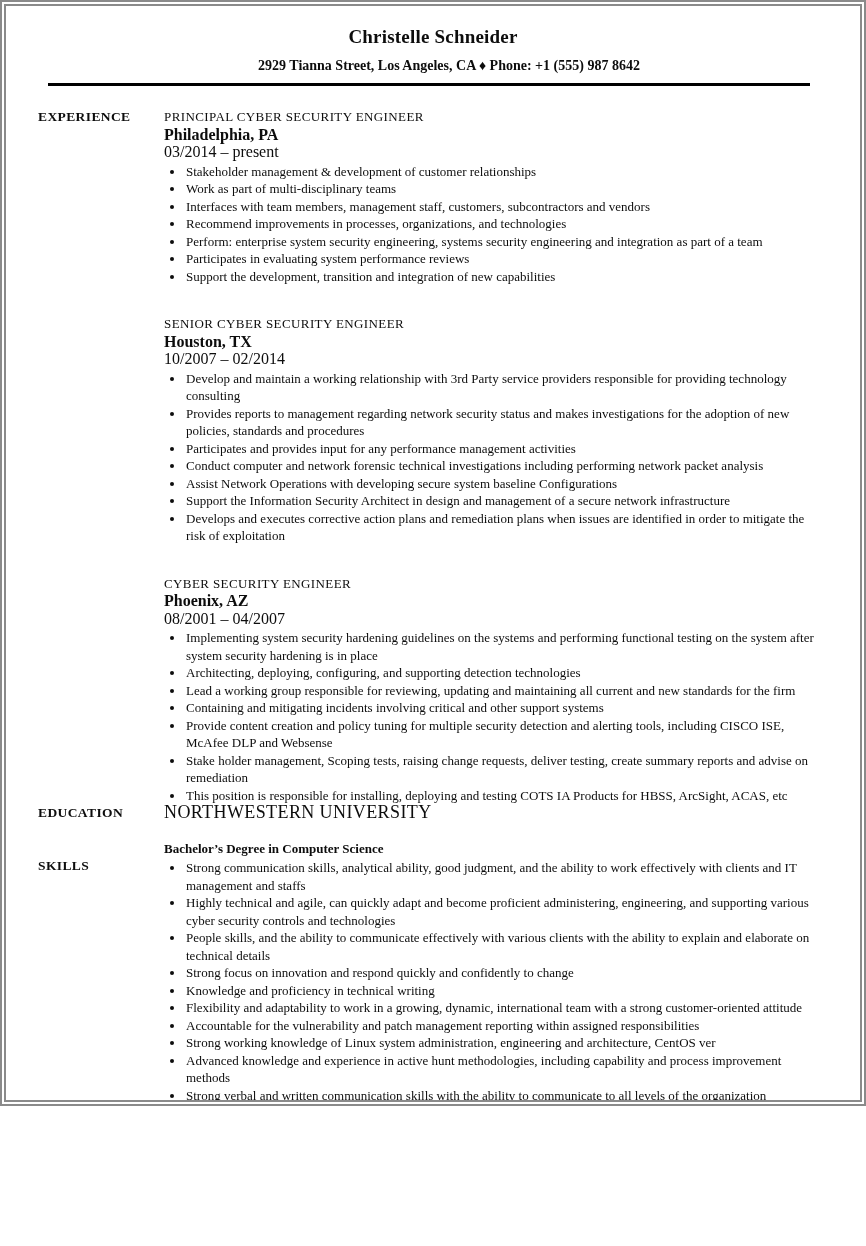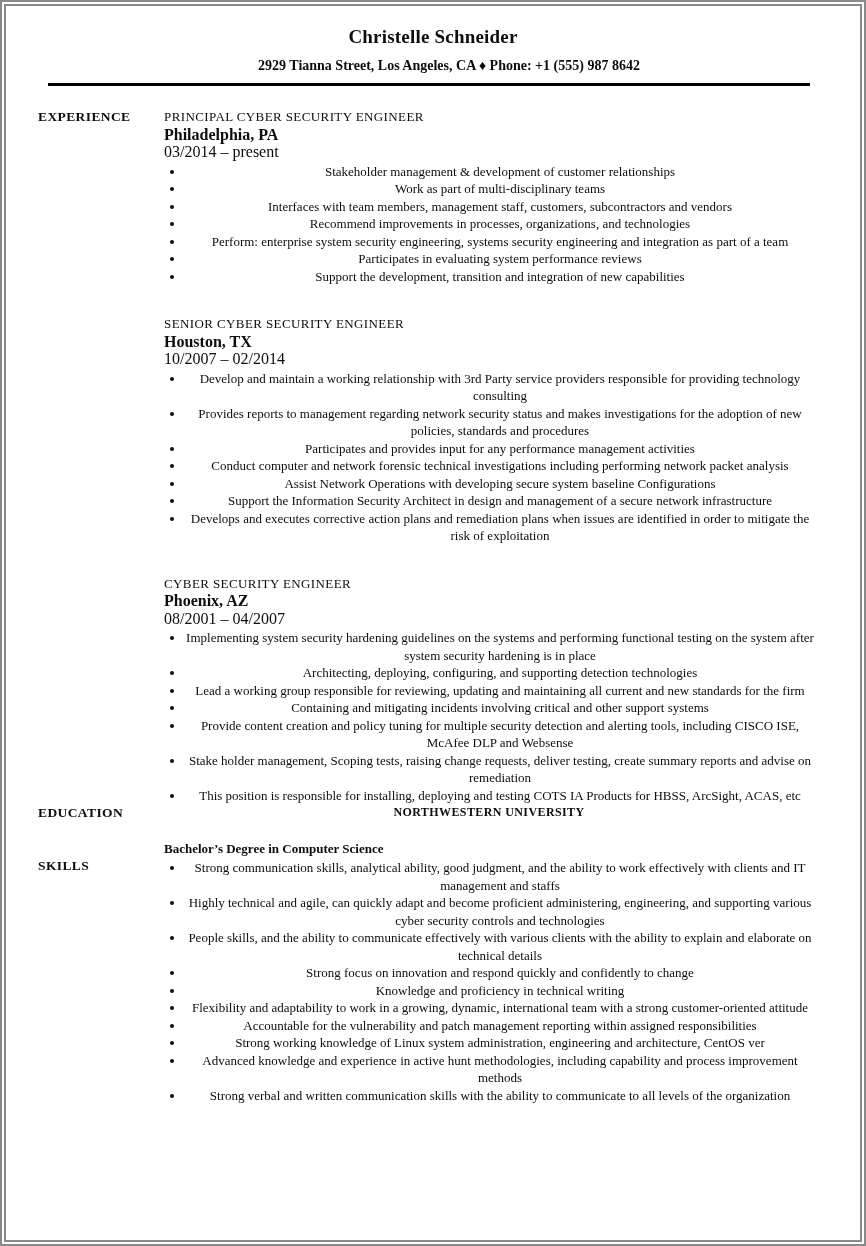"Christelle Schneider" .page { height: 1246px -> 1106px }
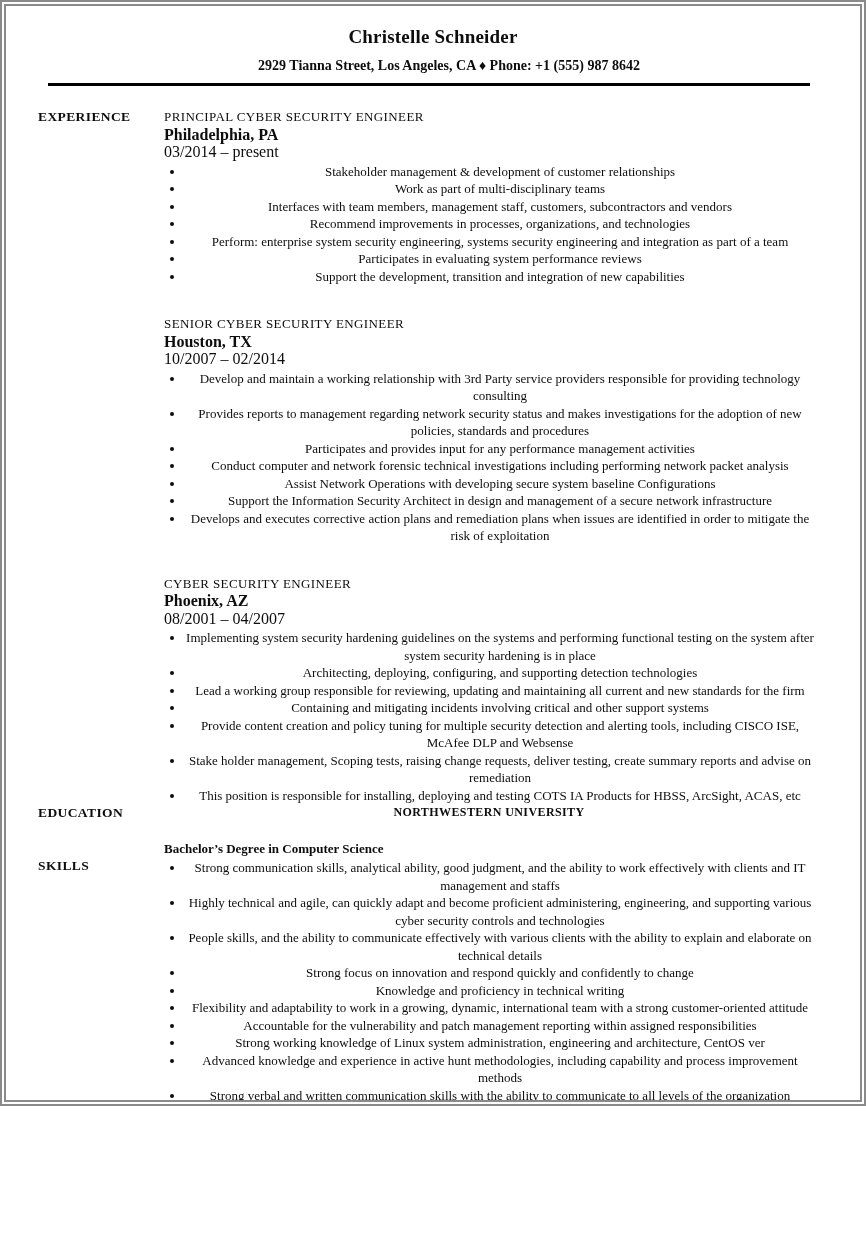"Stakeholder management & development of" ul.bullets { text-align: center -> none }
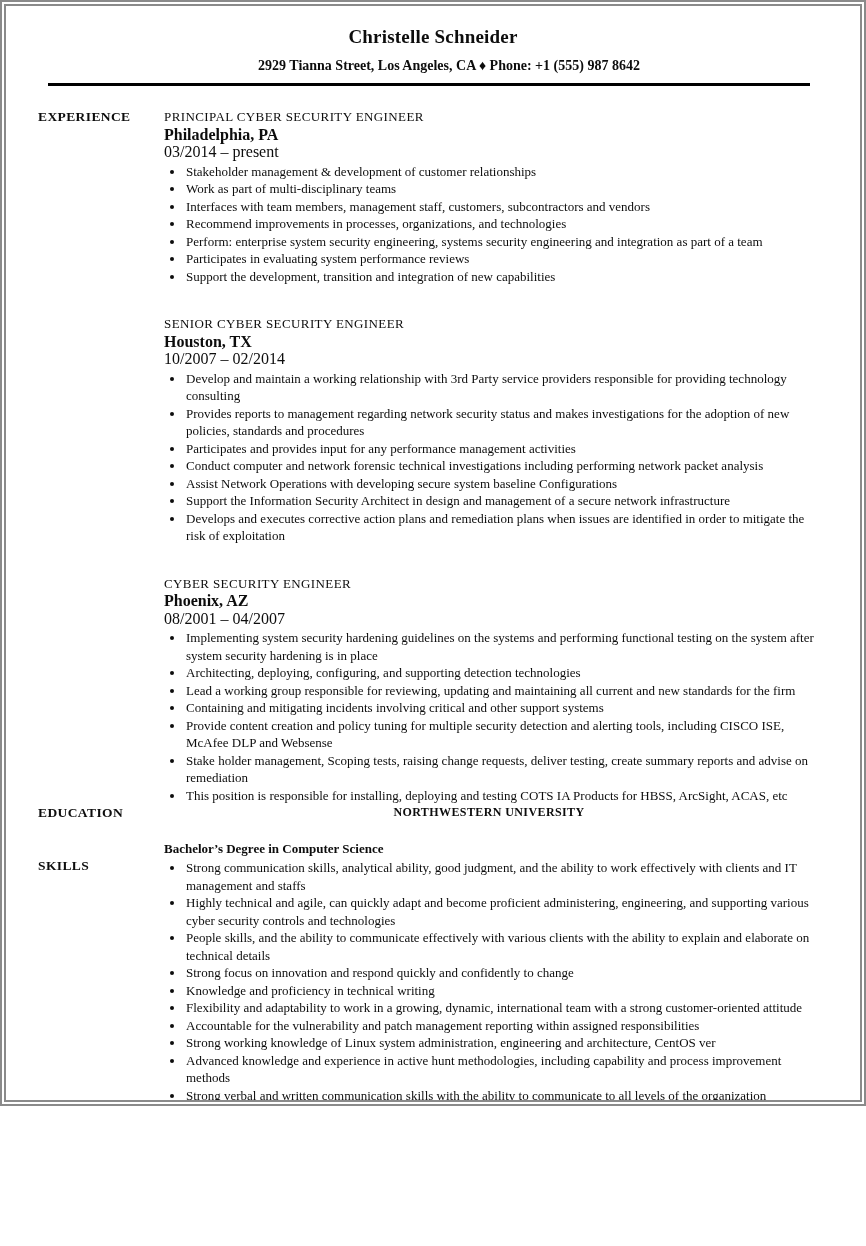"NORTHWESTERN UNIVERSITY" .school { font-size: 12px -> 18px; font-weight: bold -> normal; text-align: center -> none }
